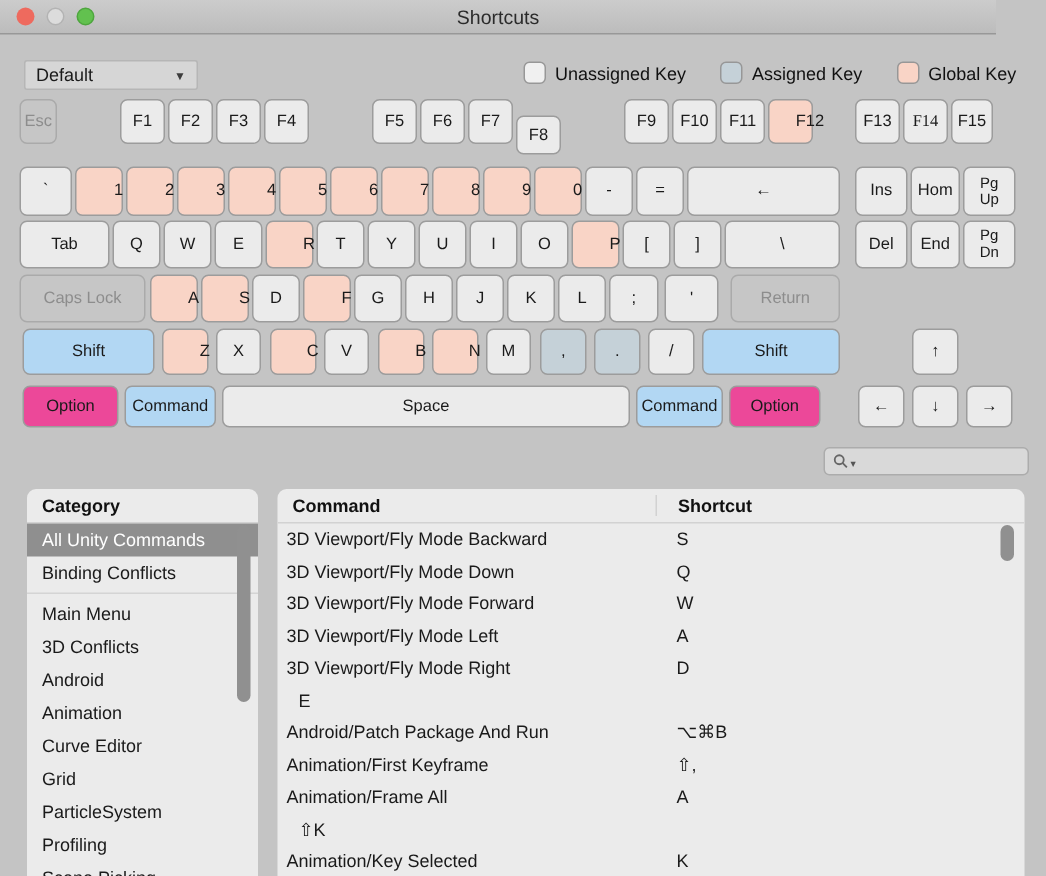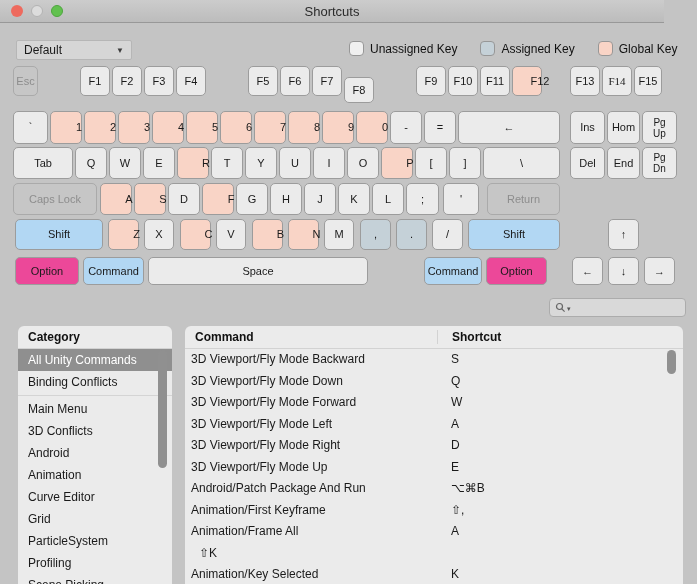"Space" div.key { width: 220px -> 272px }
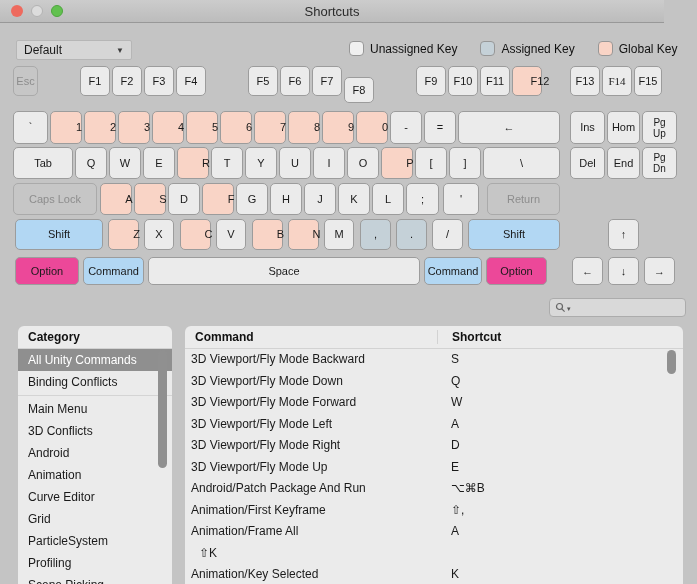"3D Viewport/Fly Mode Up" span.c1 { html: <span>3D Viewport/Fly Mode Up</span> -> none }
